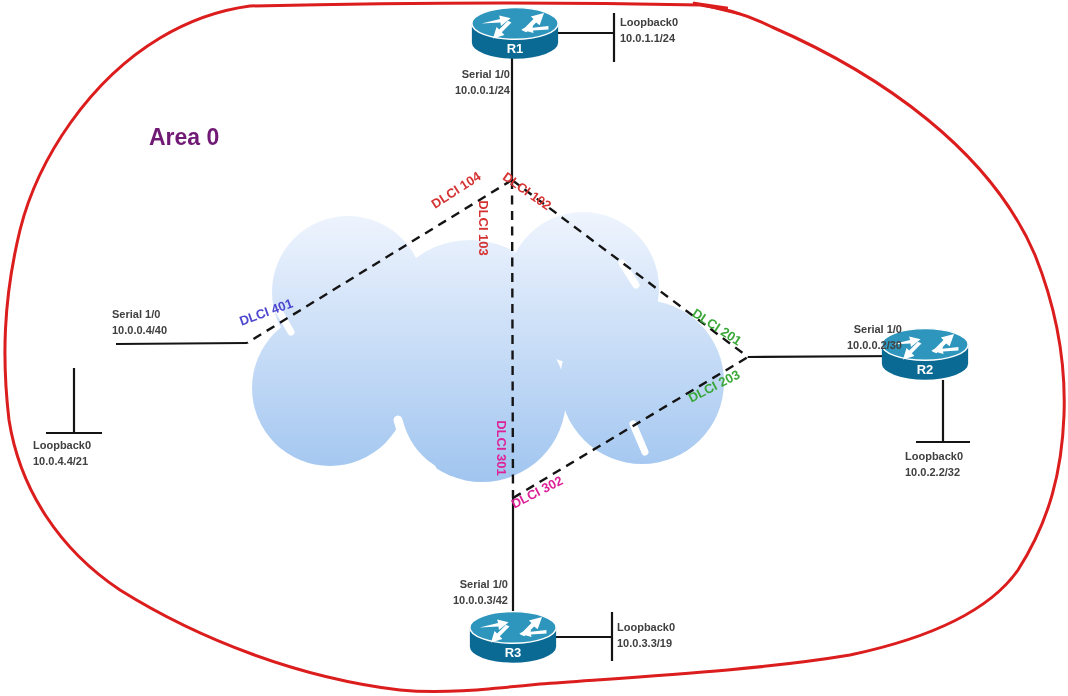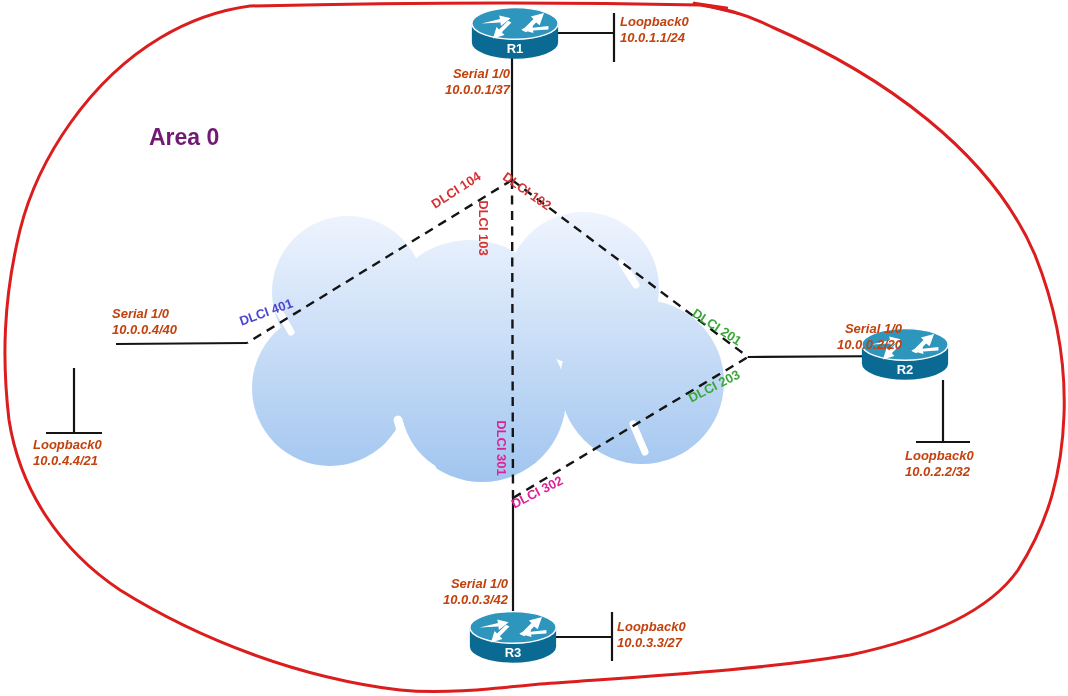"Loopback0" .iface-label { color: #c2410c -> #404040; font-size: 13px -> 11px; font-style: italic -> none }
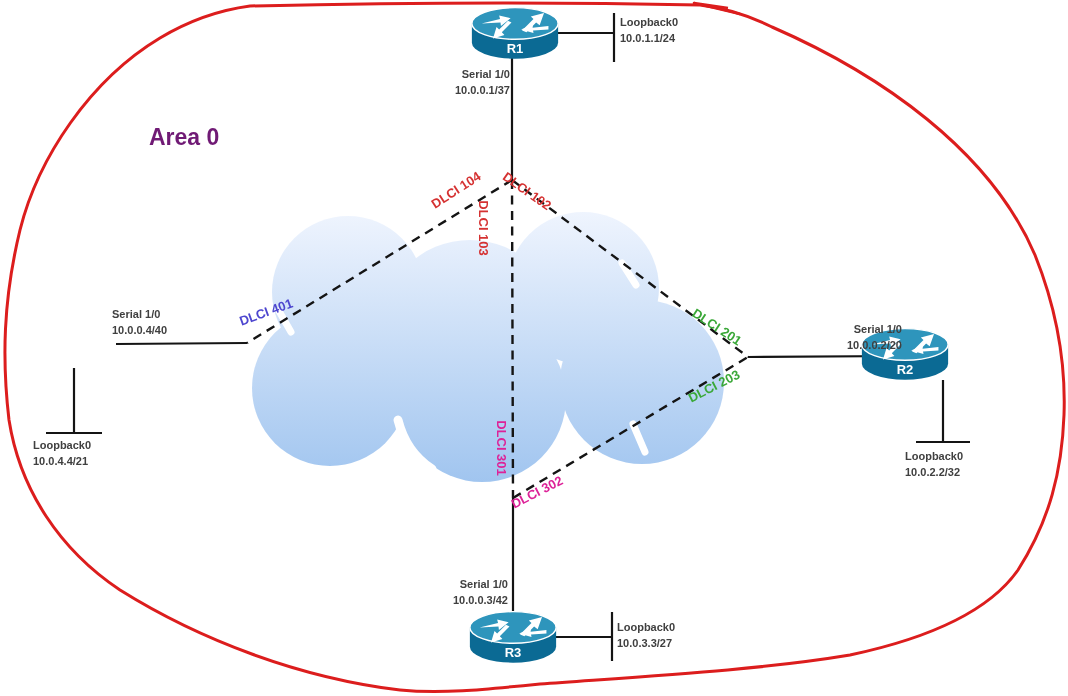"10.0.0.1/37" div { text: 10.0.0.1/37 -> 10.0.0.1/24 }
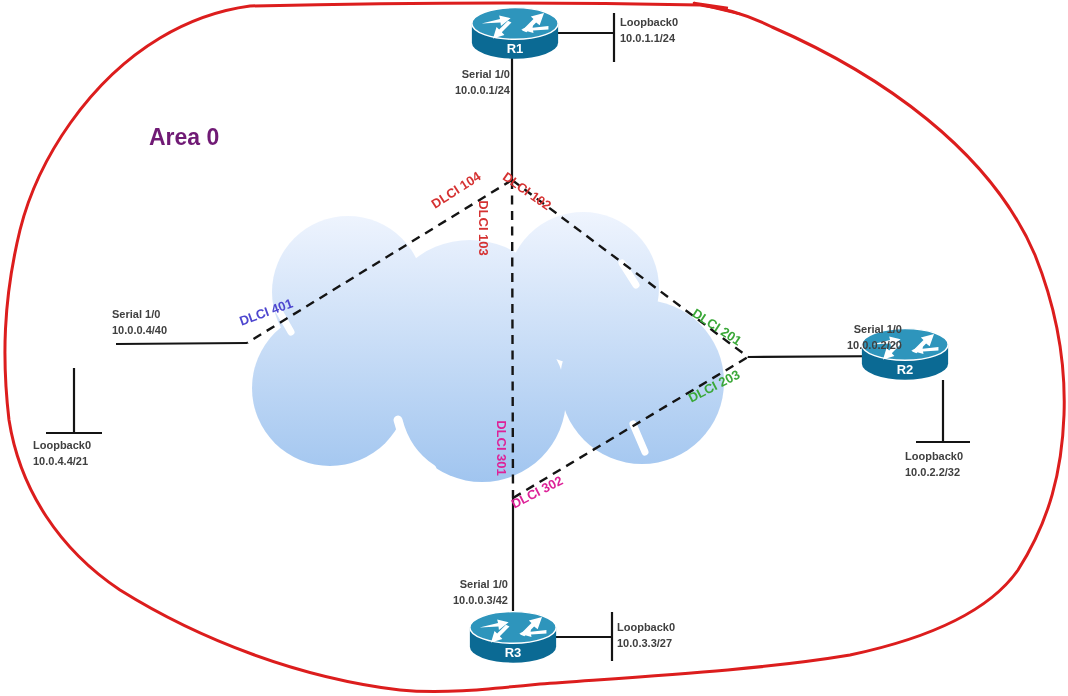"10.0.0.2/20" div { text: 10.0.0.2/20 -> 10.0.0.2/30 }
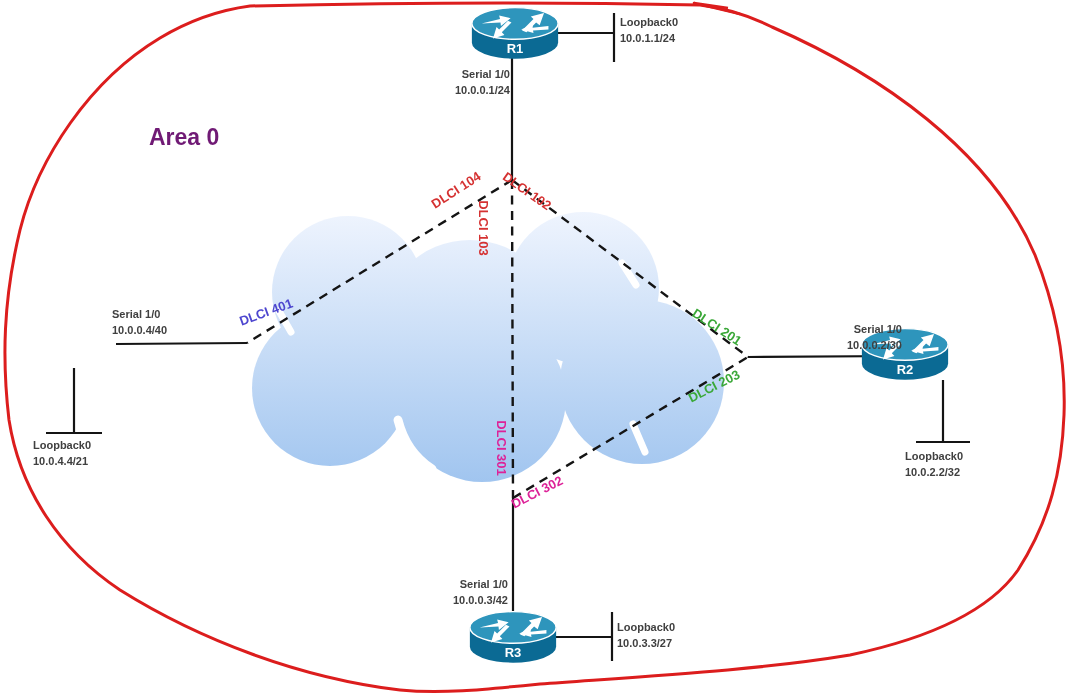"R2" div.router { left: 861px -> 881px }
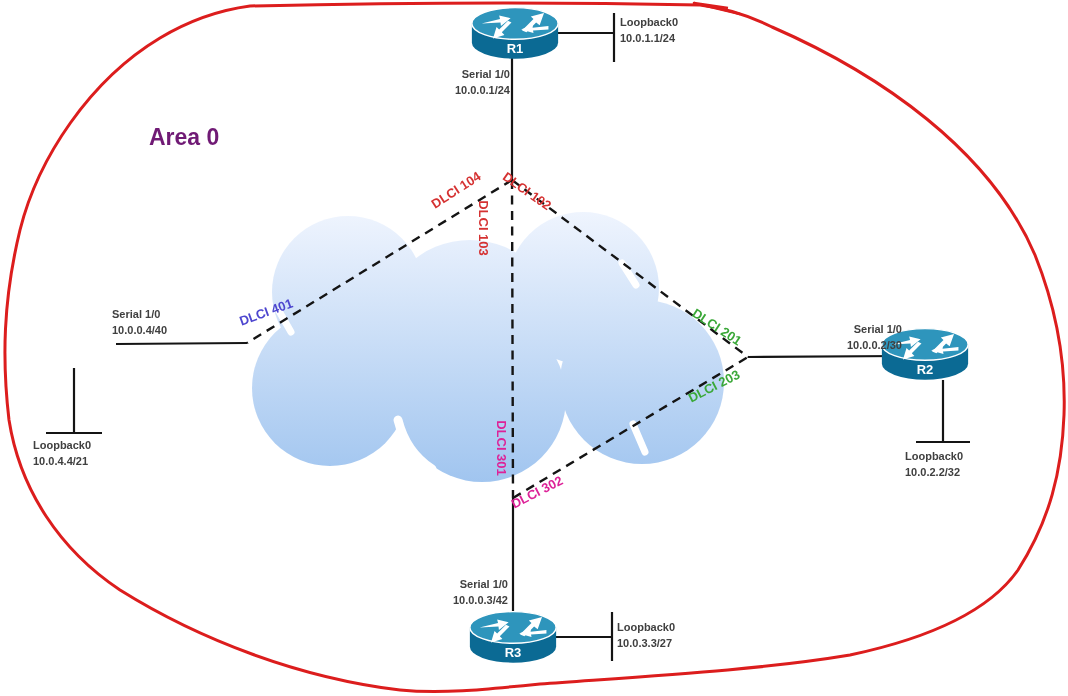"10.0.3.3/27" div { text: 10.0.3.3/27 -> 10.0.3.3/19 }
